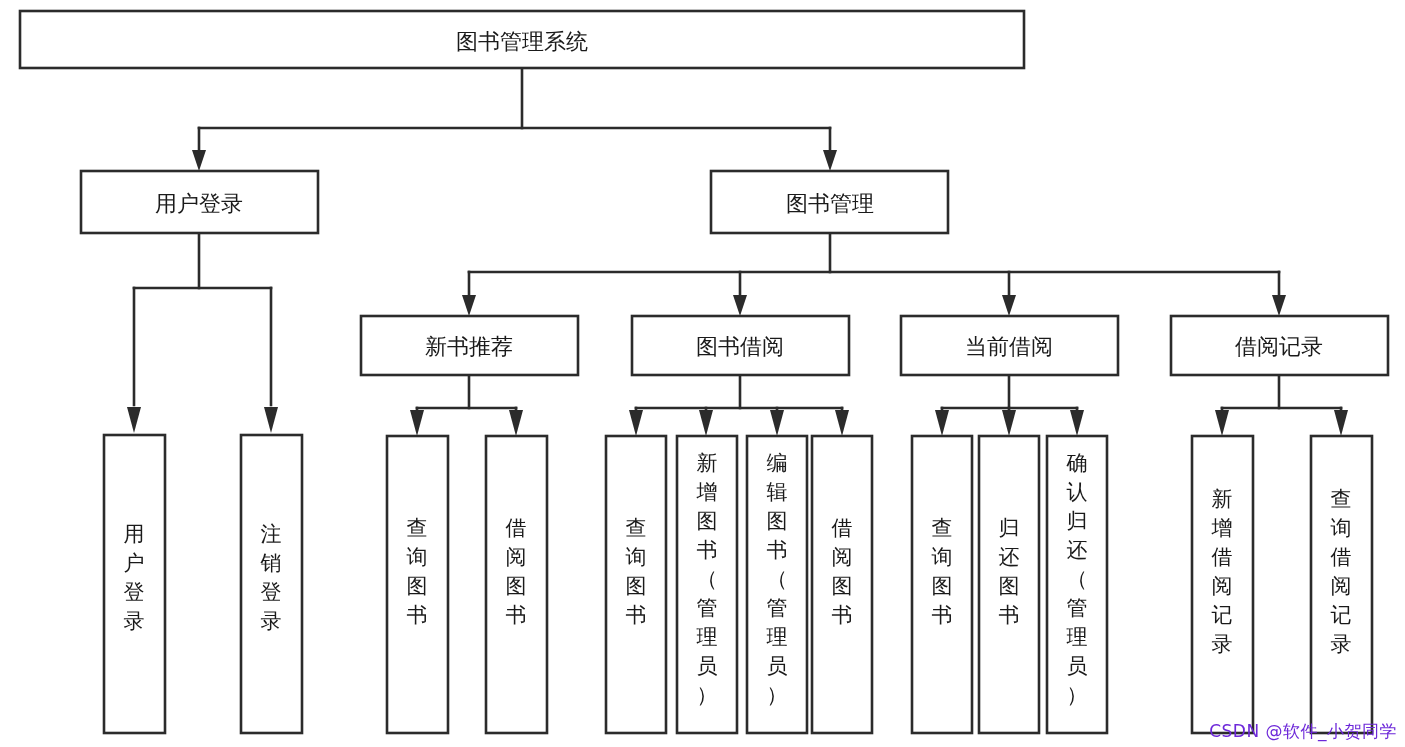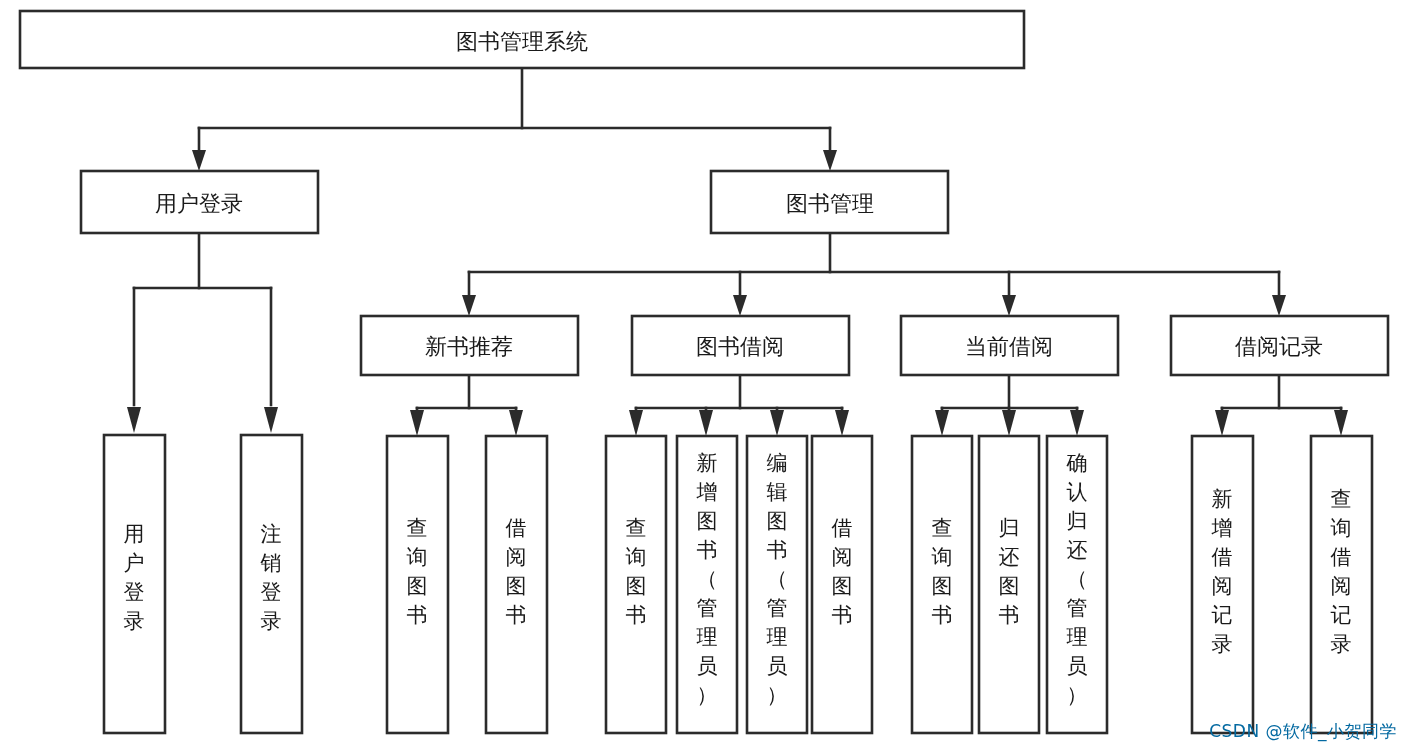"CSDN @软件_小贺同学" .watermark { color: #0369a1 -> #6d28d9 }
